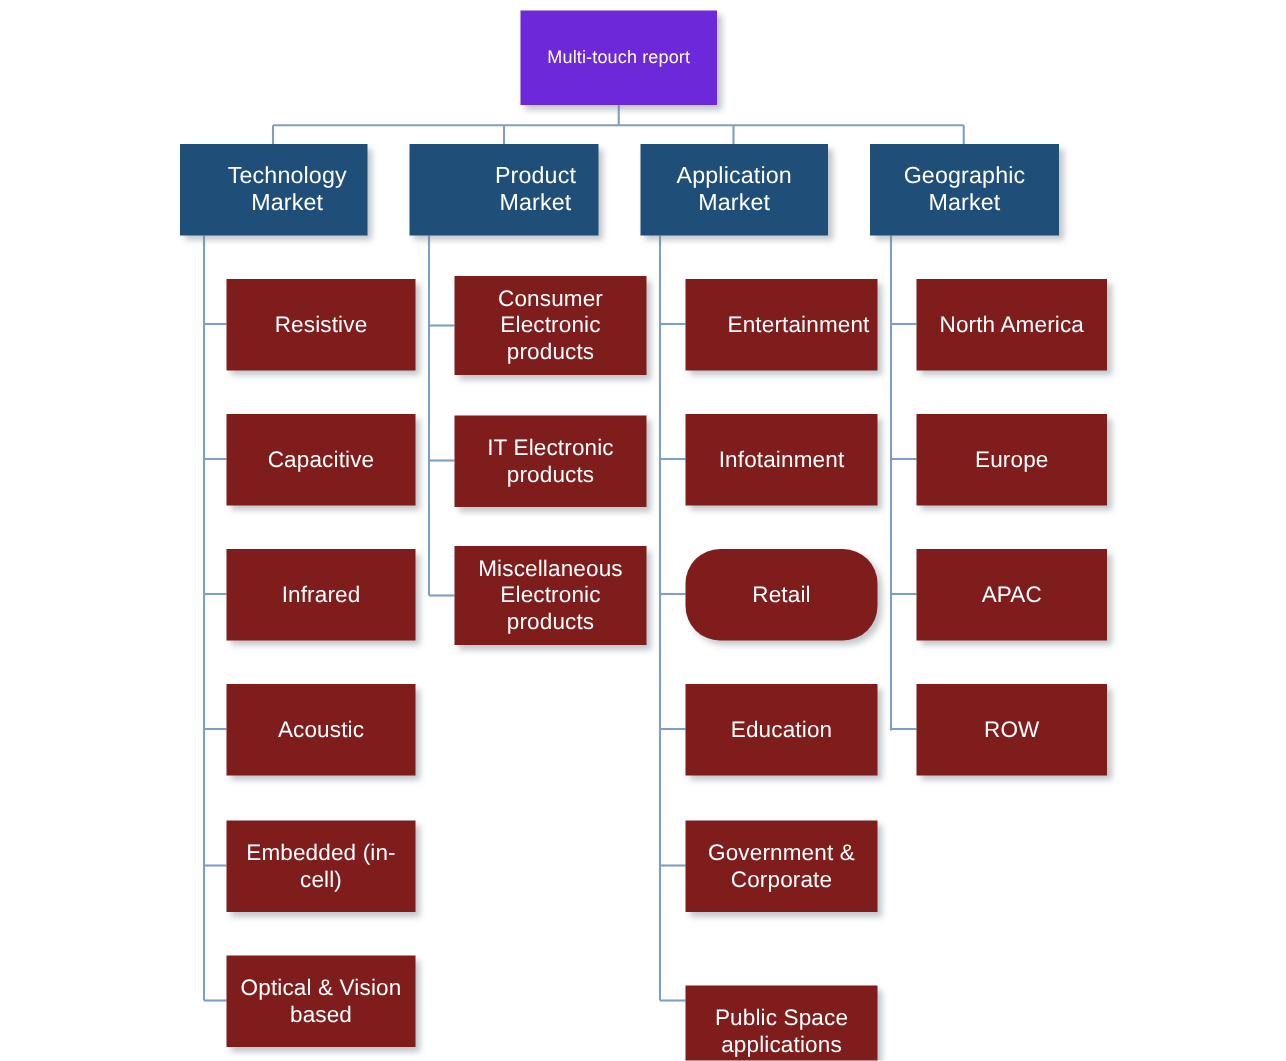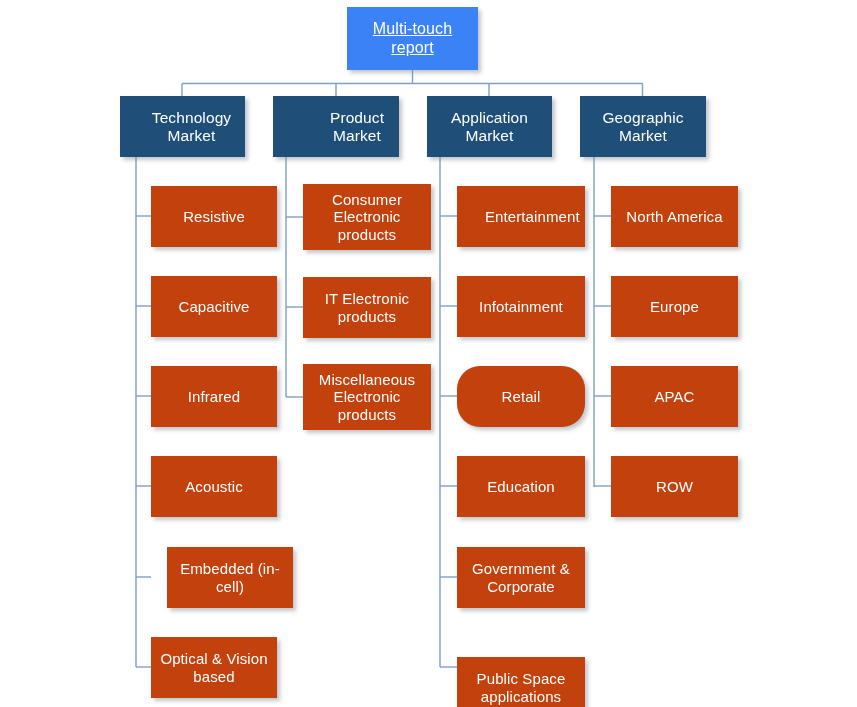"Multi-touch report" .node.root { background: #3b82f6 -> #6d28d9; font-size: 16px -> 12px; text-decoration: underline -> none }
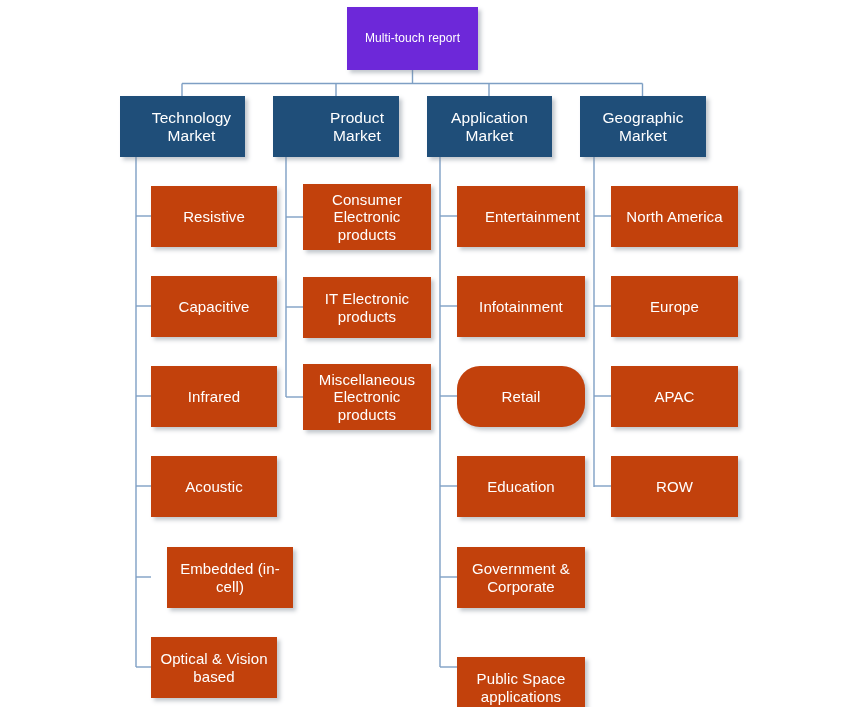"Consumer Electronic products" .node.leaf { background: #c2410c -> #7f1d1d }
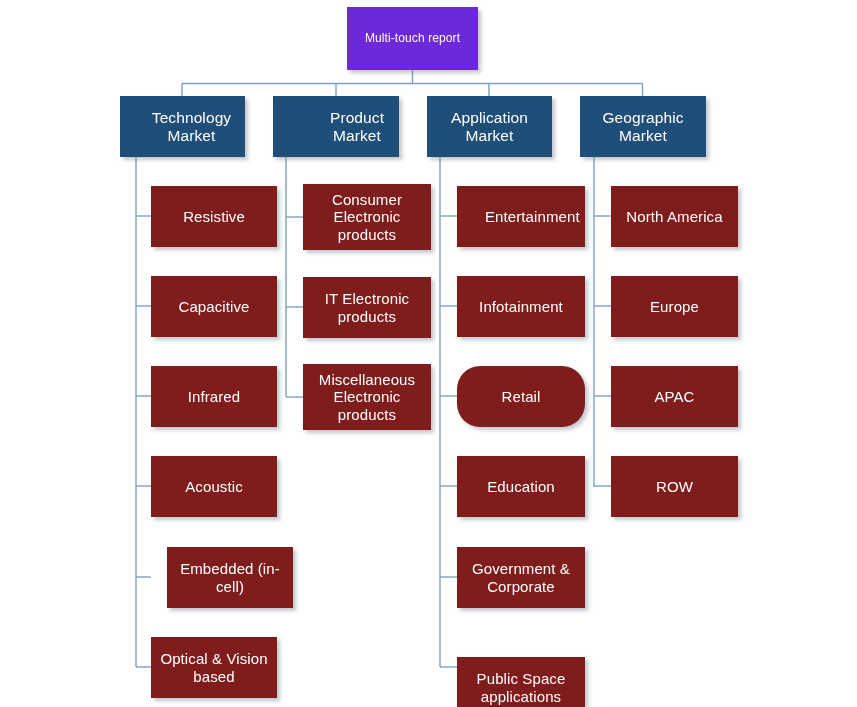"Embedded (in-cell)" div.node { margin-left: 16px -> none }
